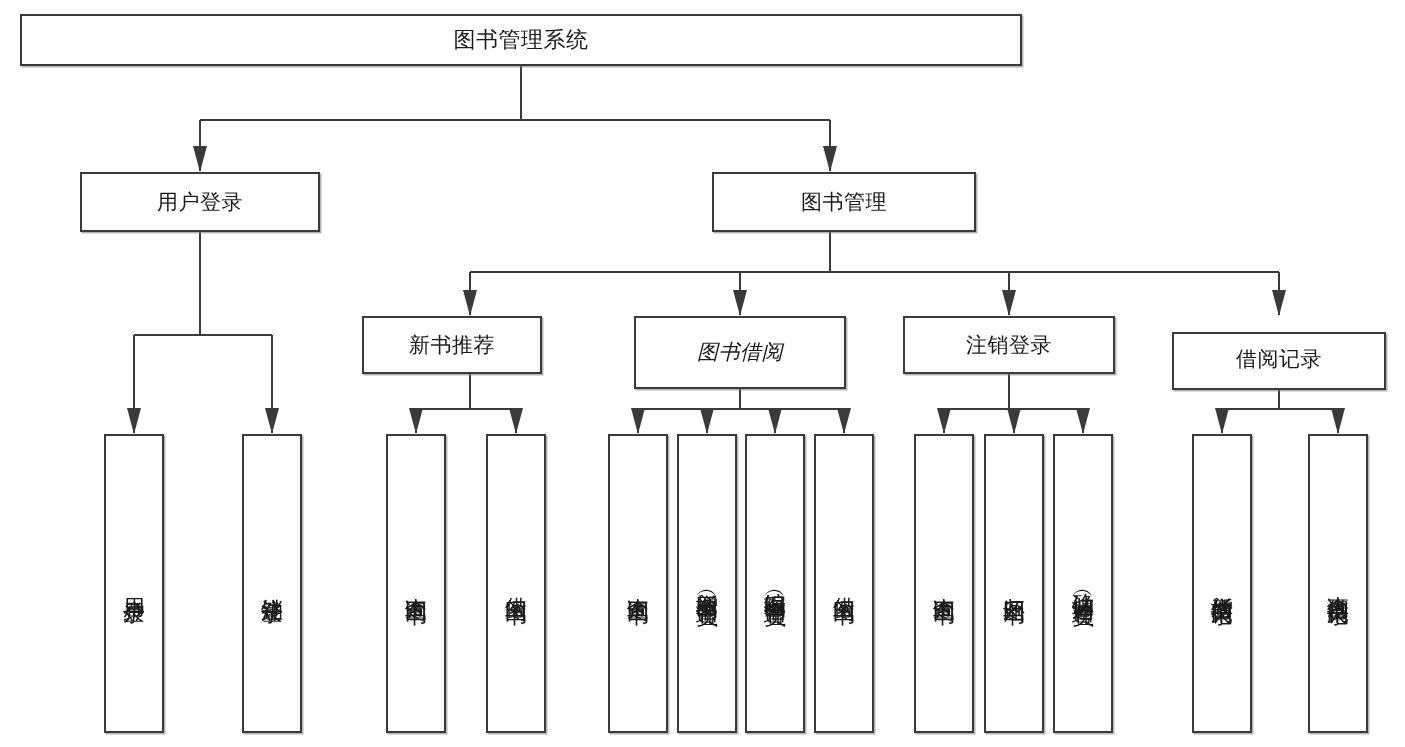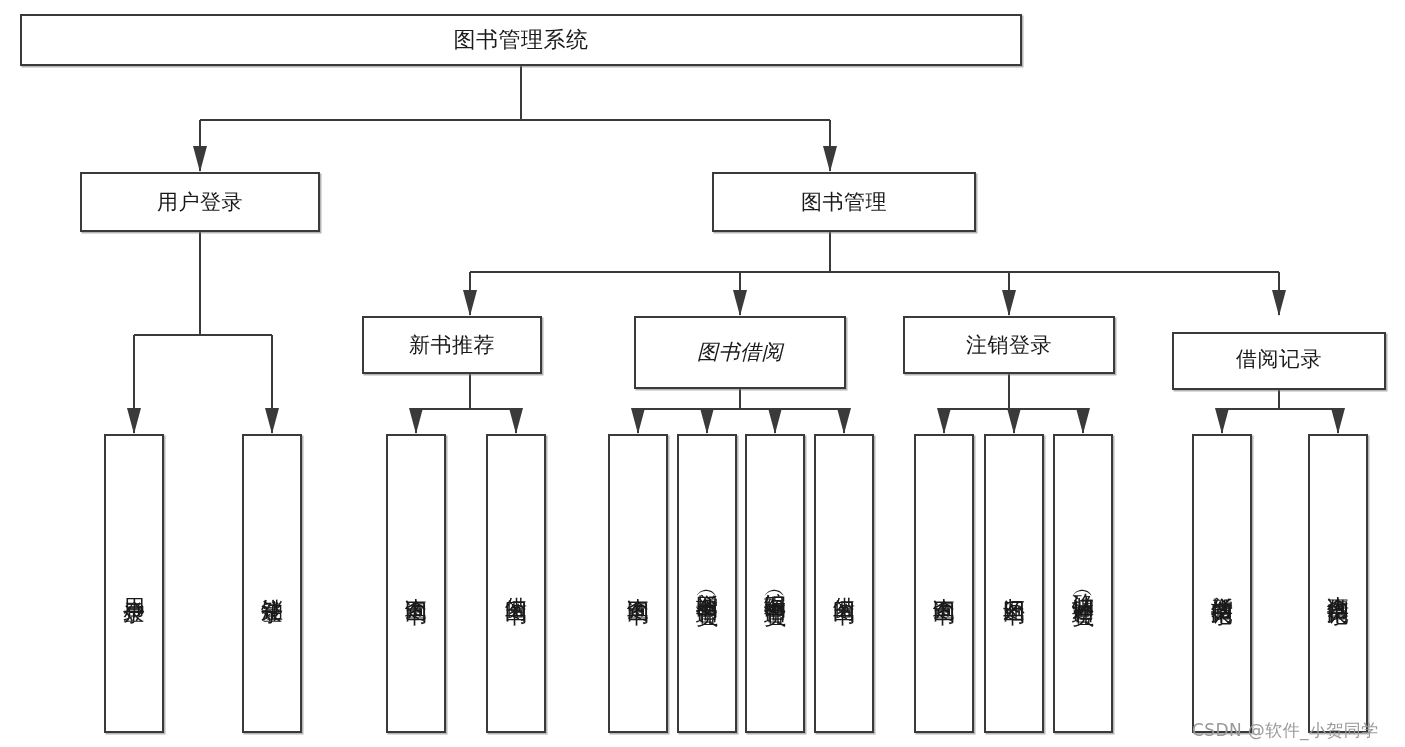"CSDN @软件_小贺同学" div.watermark { html: <div>CSDN @软件_小贺同学</div> -> none }
